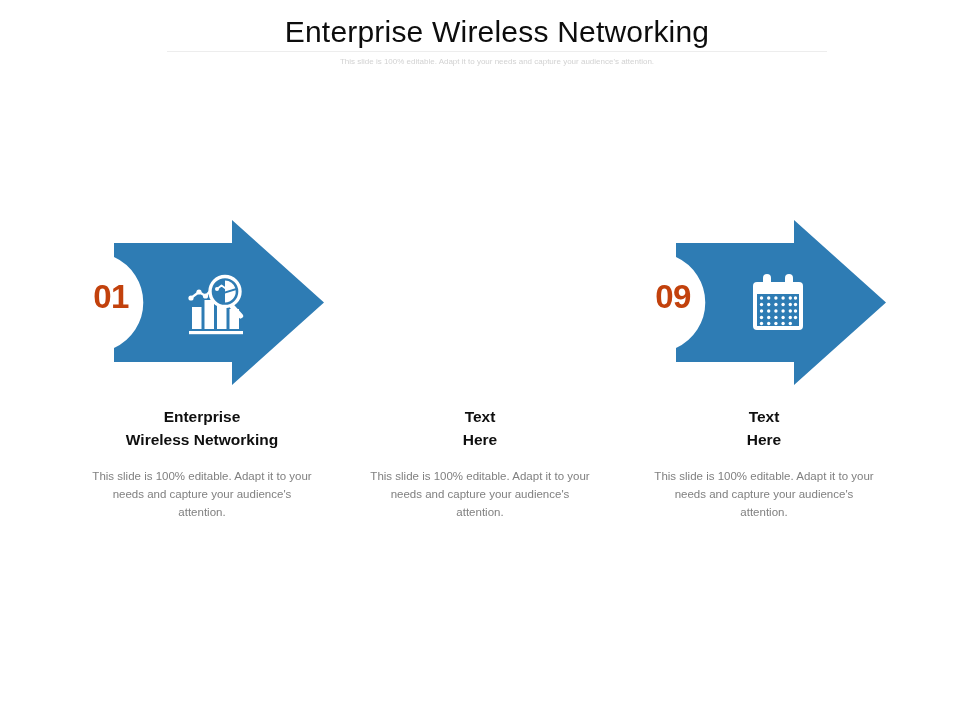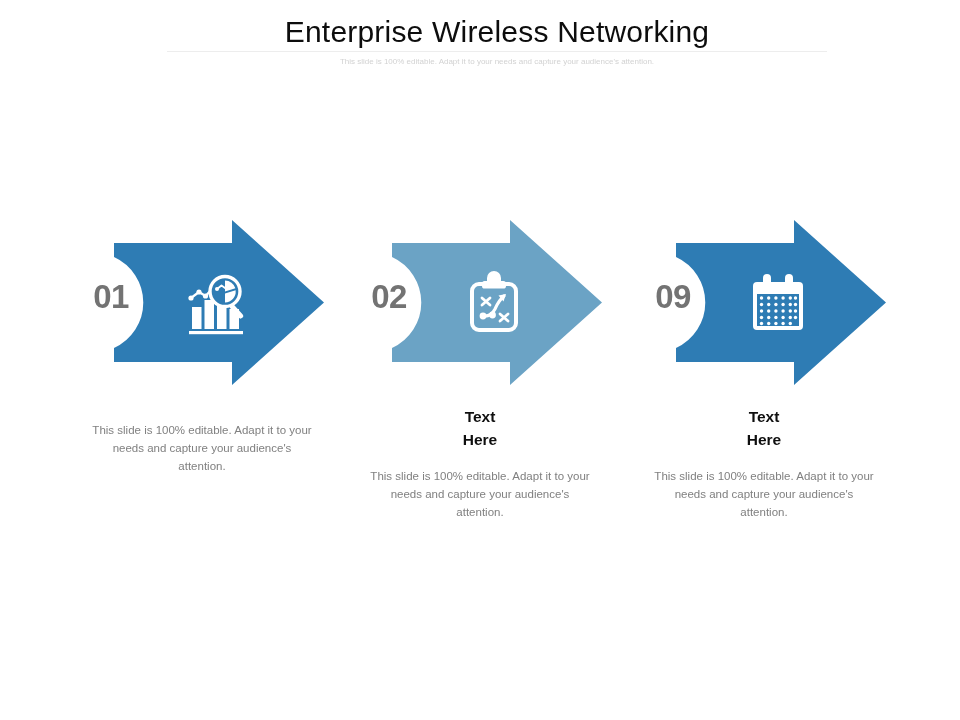"01" .step-number { color: #737373 -> #c2410c }
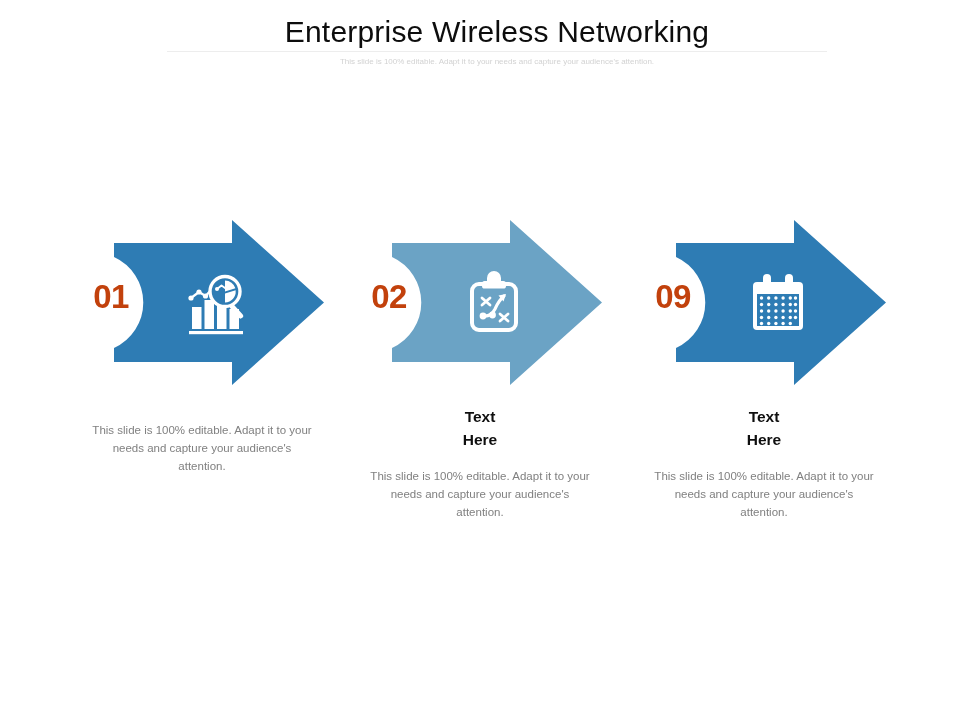"02" div.arrow-block { html: <div> <svg> <path></path> </svg> <div>02</div> <div> <svg> <path></path> <rect></rect> <rect></rect> <path></path> <path></path> <circle></circle> <circle></circle> <path></path> <path></path> </svg> </div> </div> -> none }
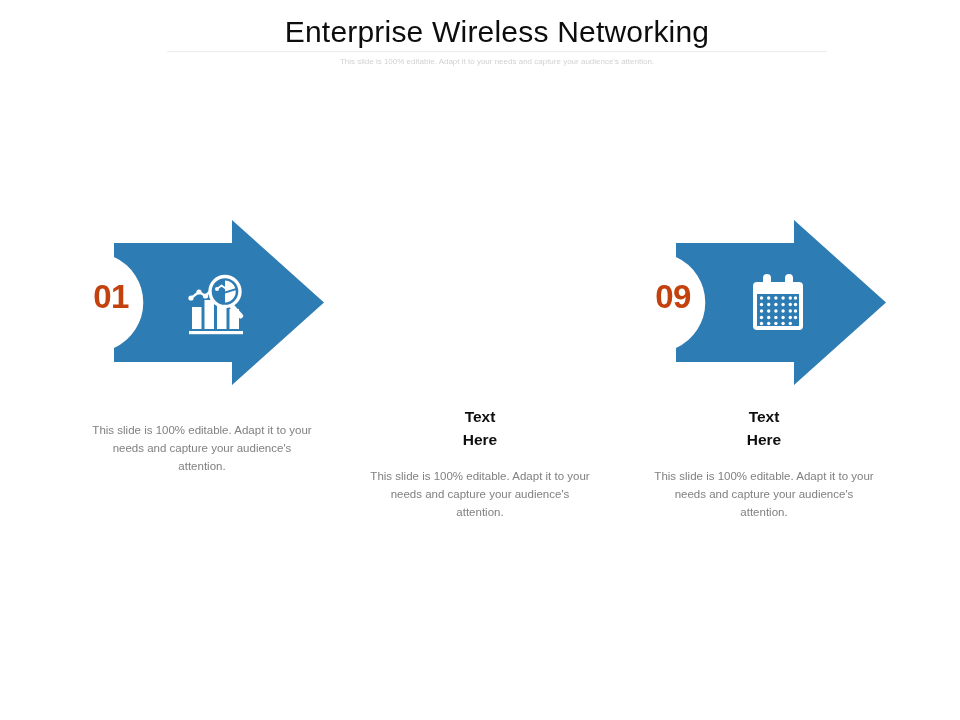"Enterprise" div.caption-heading { html: none -> <div> <span>Enterprise</span><br> <span>Wireless Networking</span> </div> }
